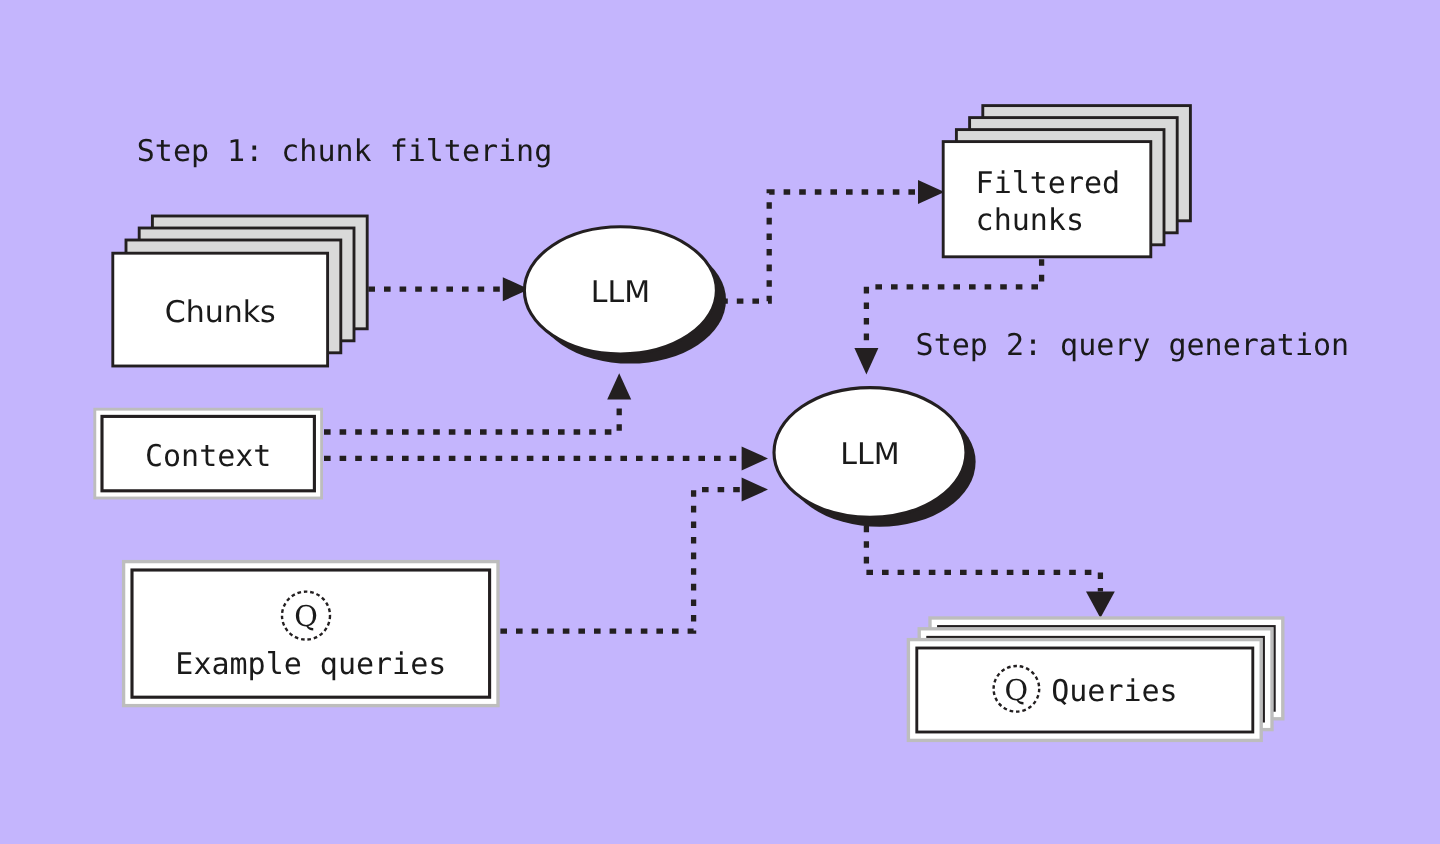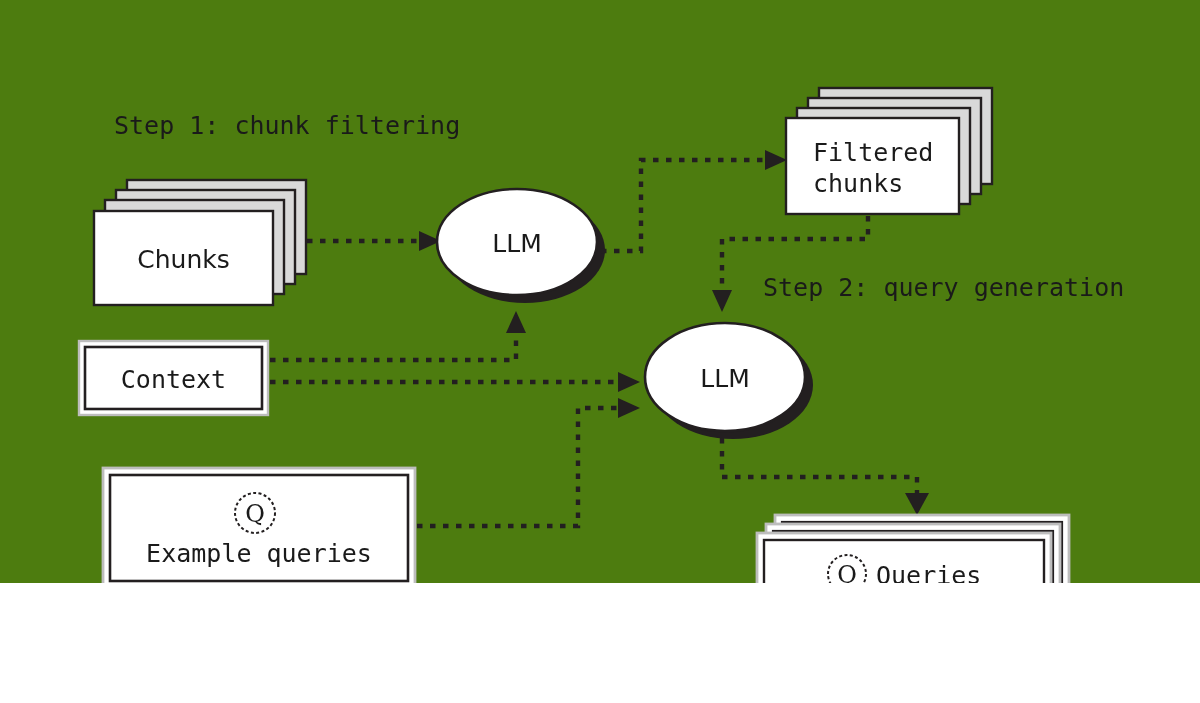"Step 1: chunk filtering" #canvas { background: #4d7c0f -> #c4b5fd; height: 583px -> 703px }
